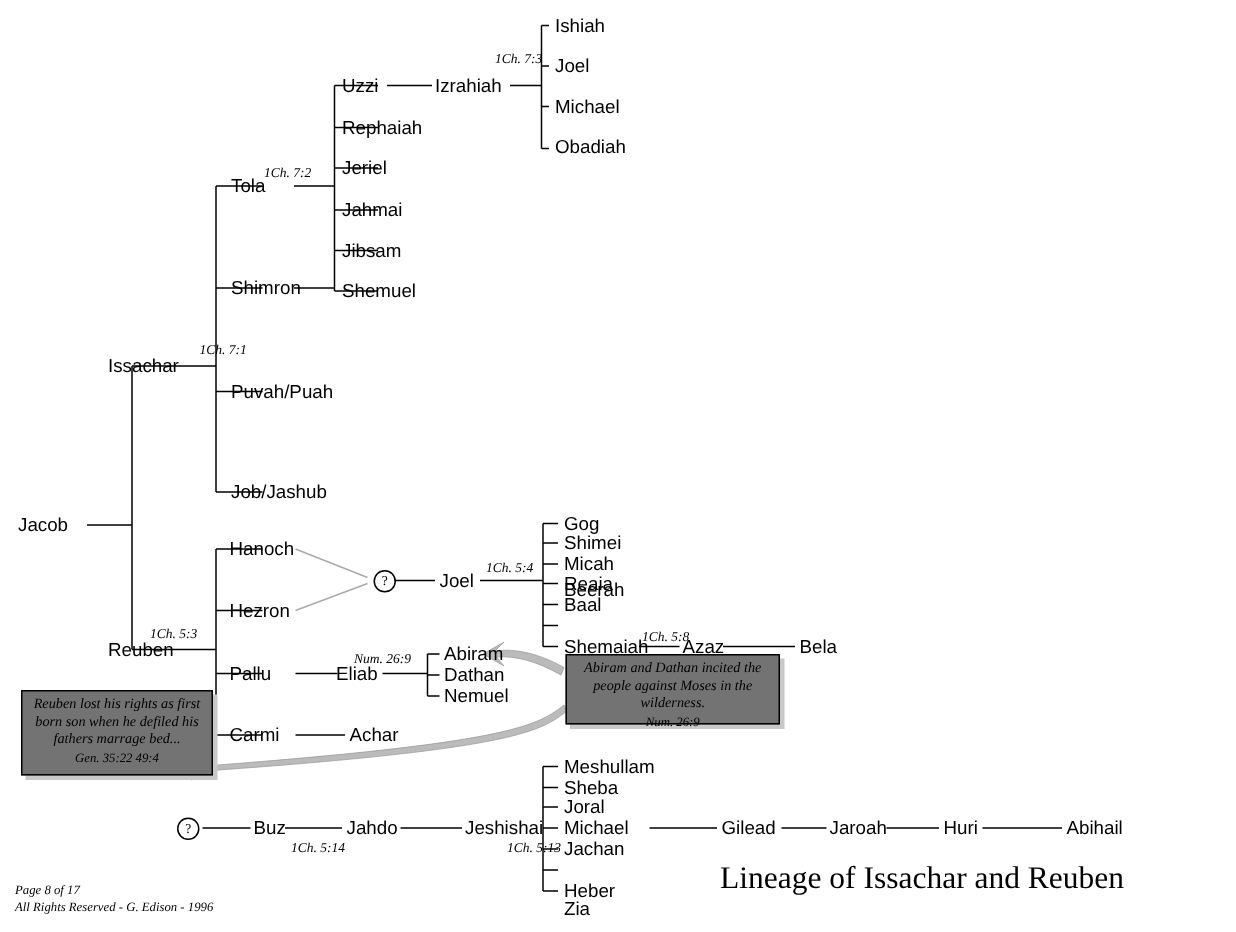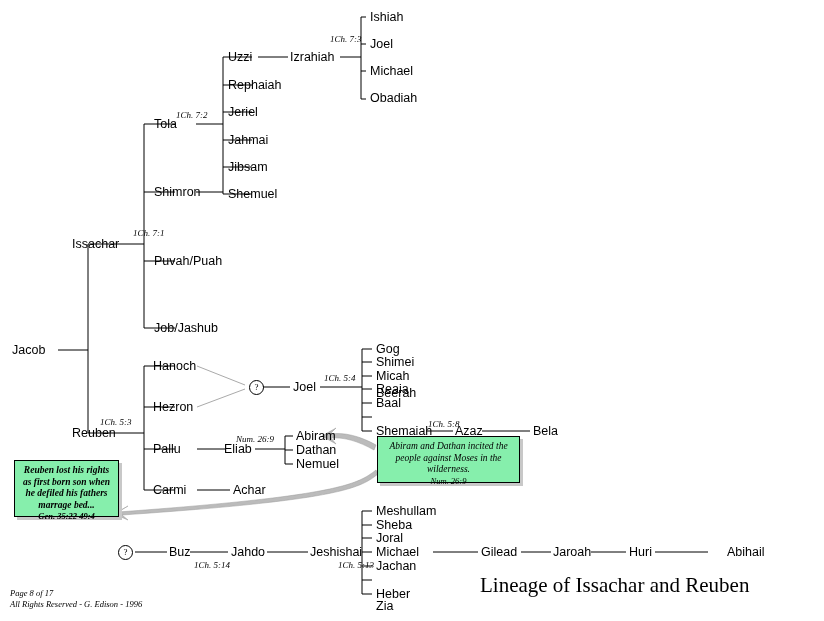"Abiram and Dathan incited the" .callout { background: #86efac -> #737373 }
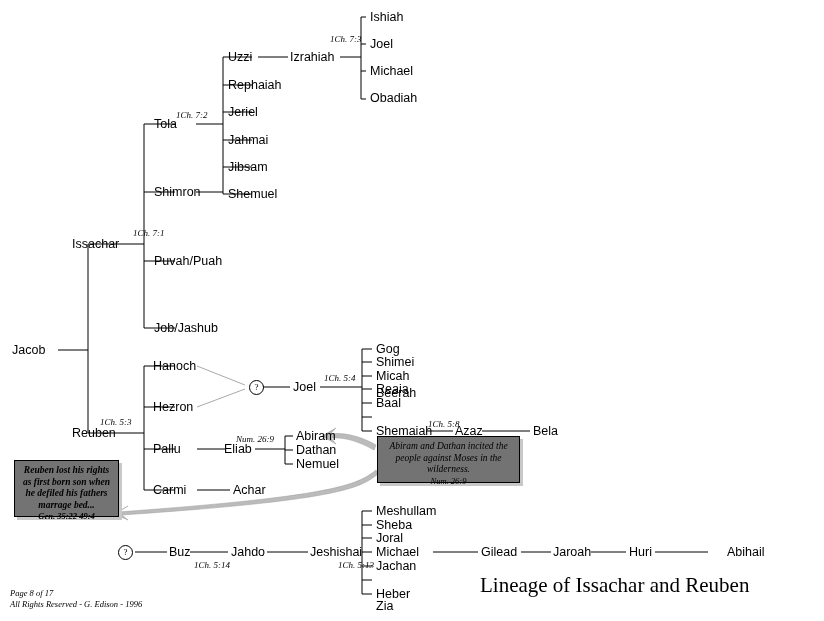"Reuben lost his rights as" div.callout { font-weight: bold -> none; width: 105px -> 128px }
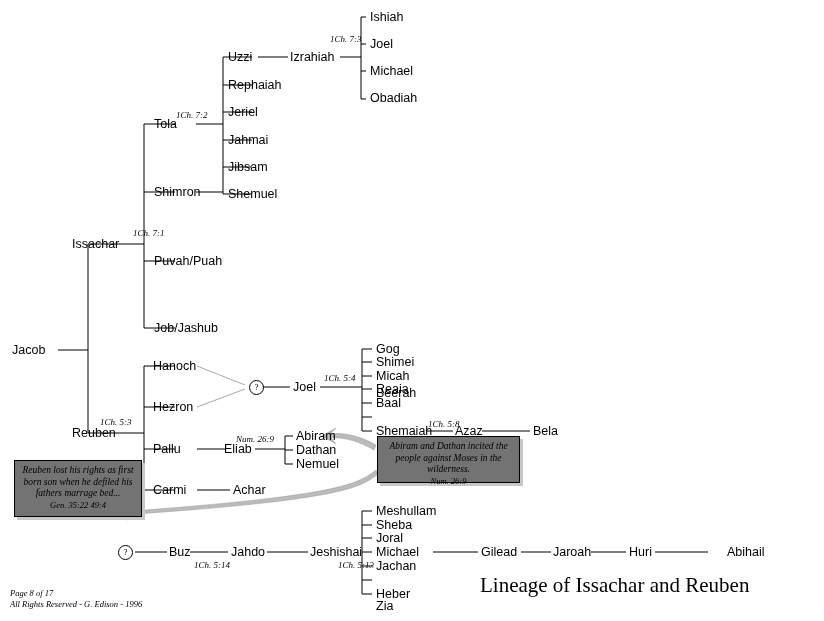"Abihail" div.node { margin-left: 16px -> none }
